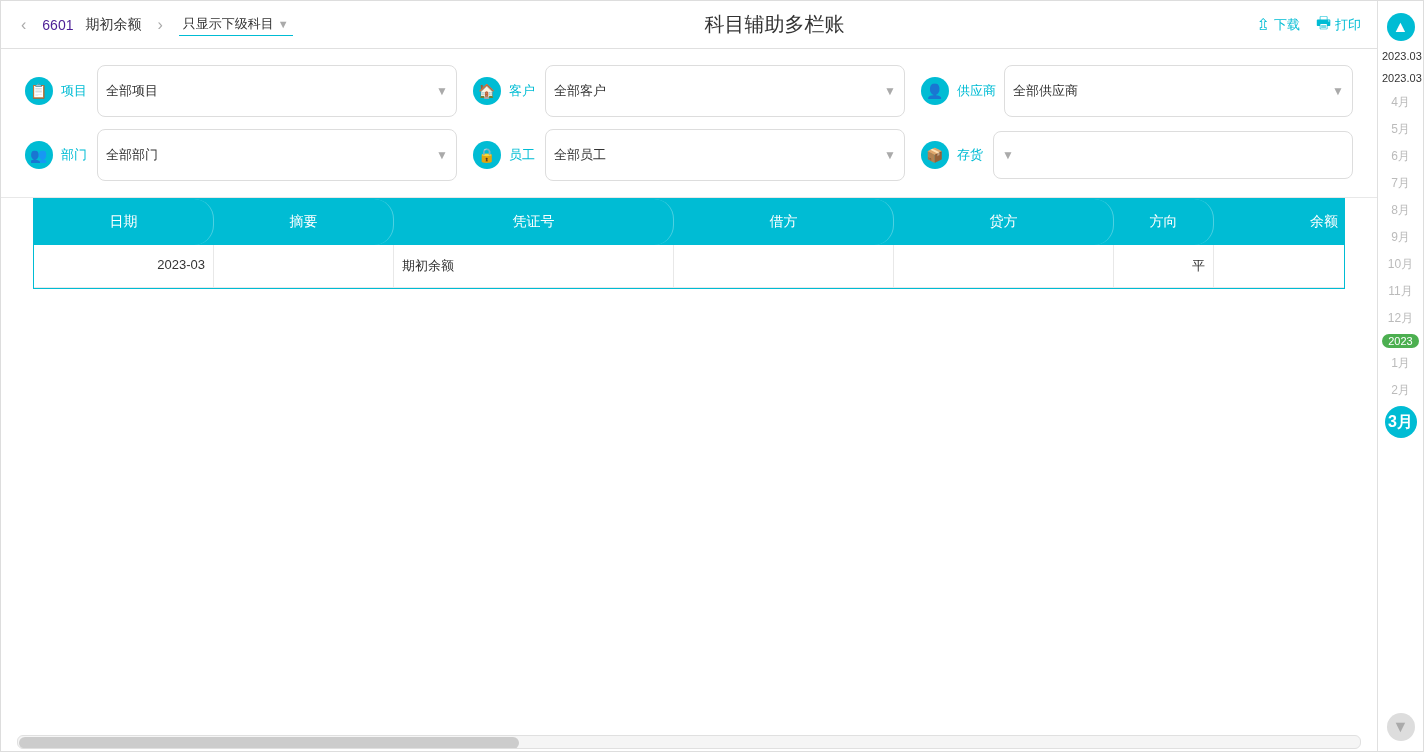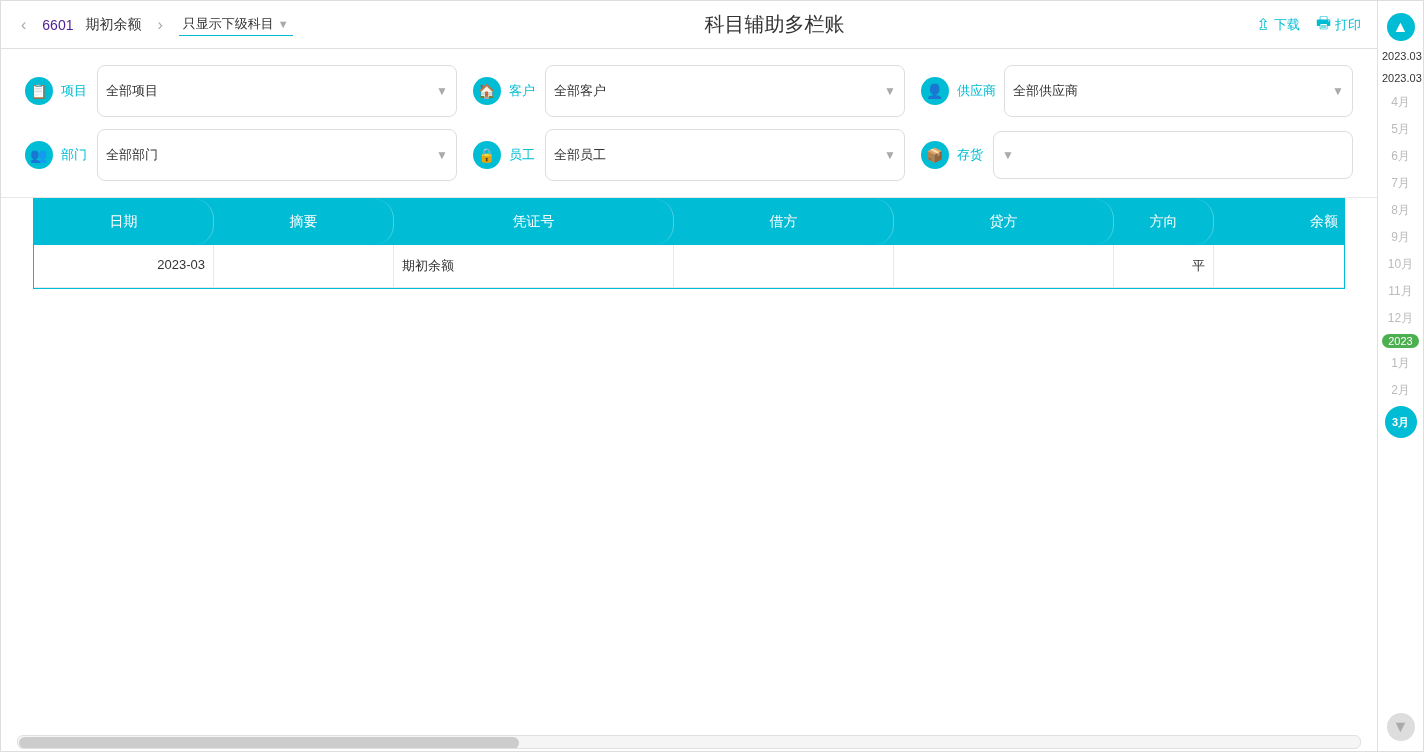"3月" div { font-size: 11px -> 16px }
